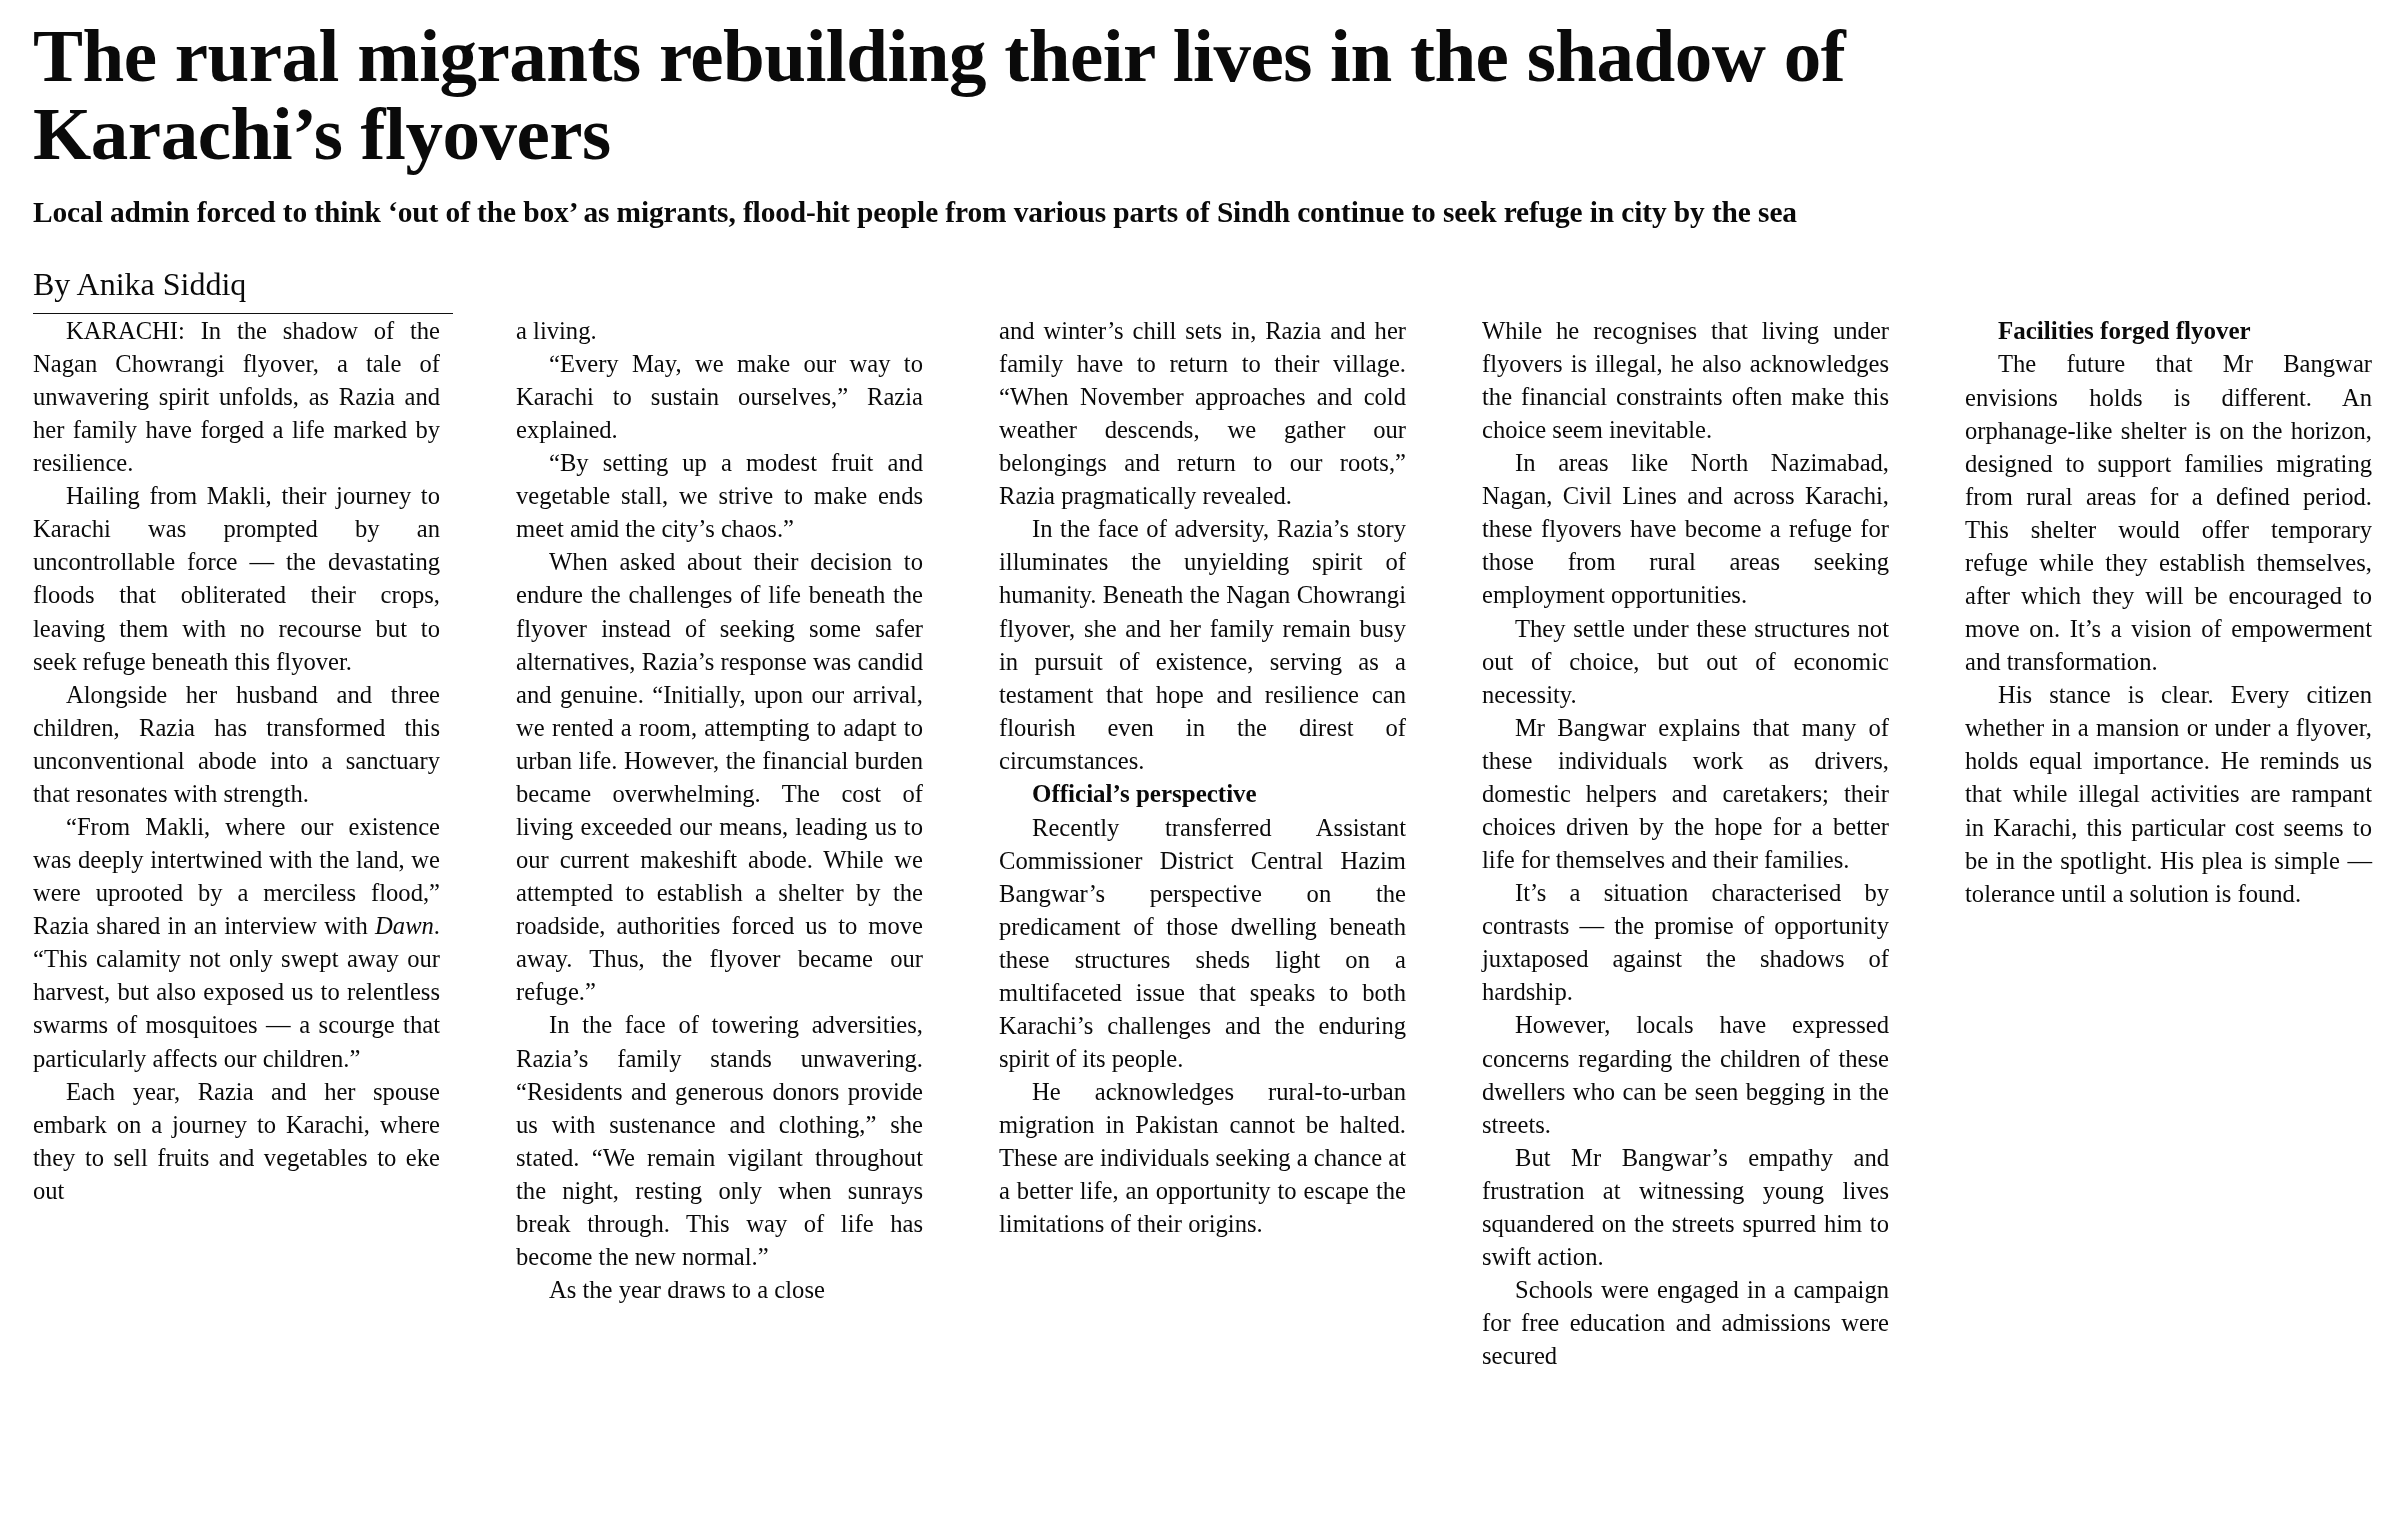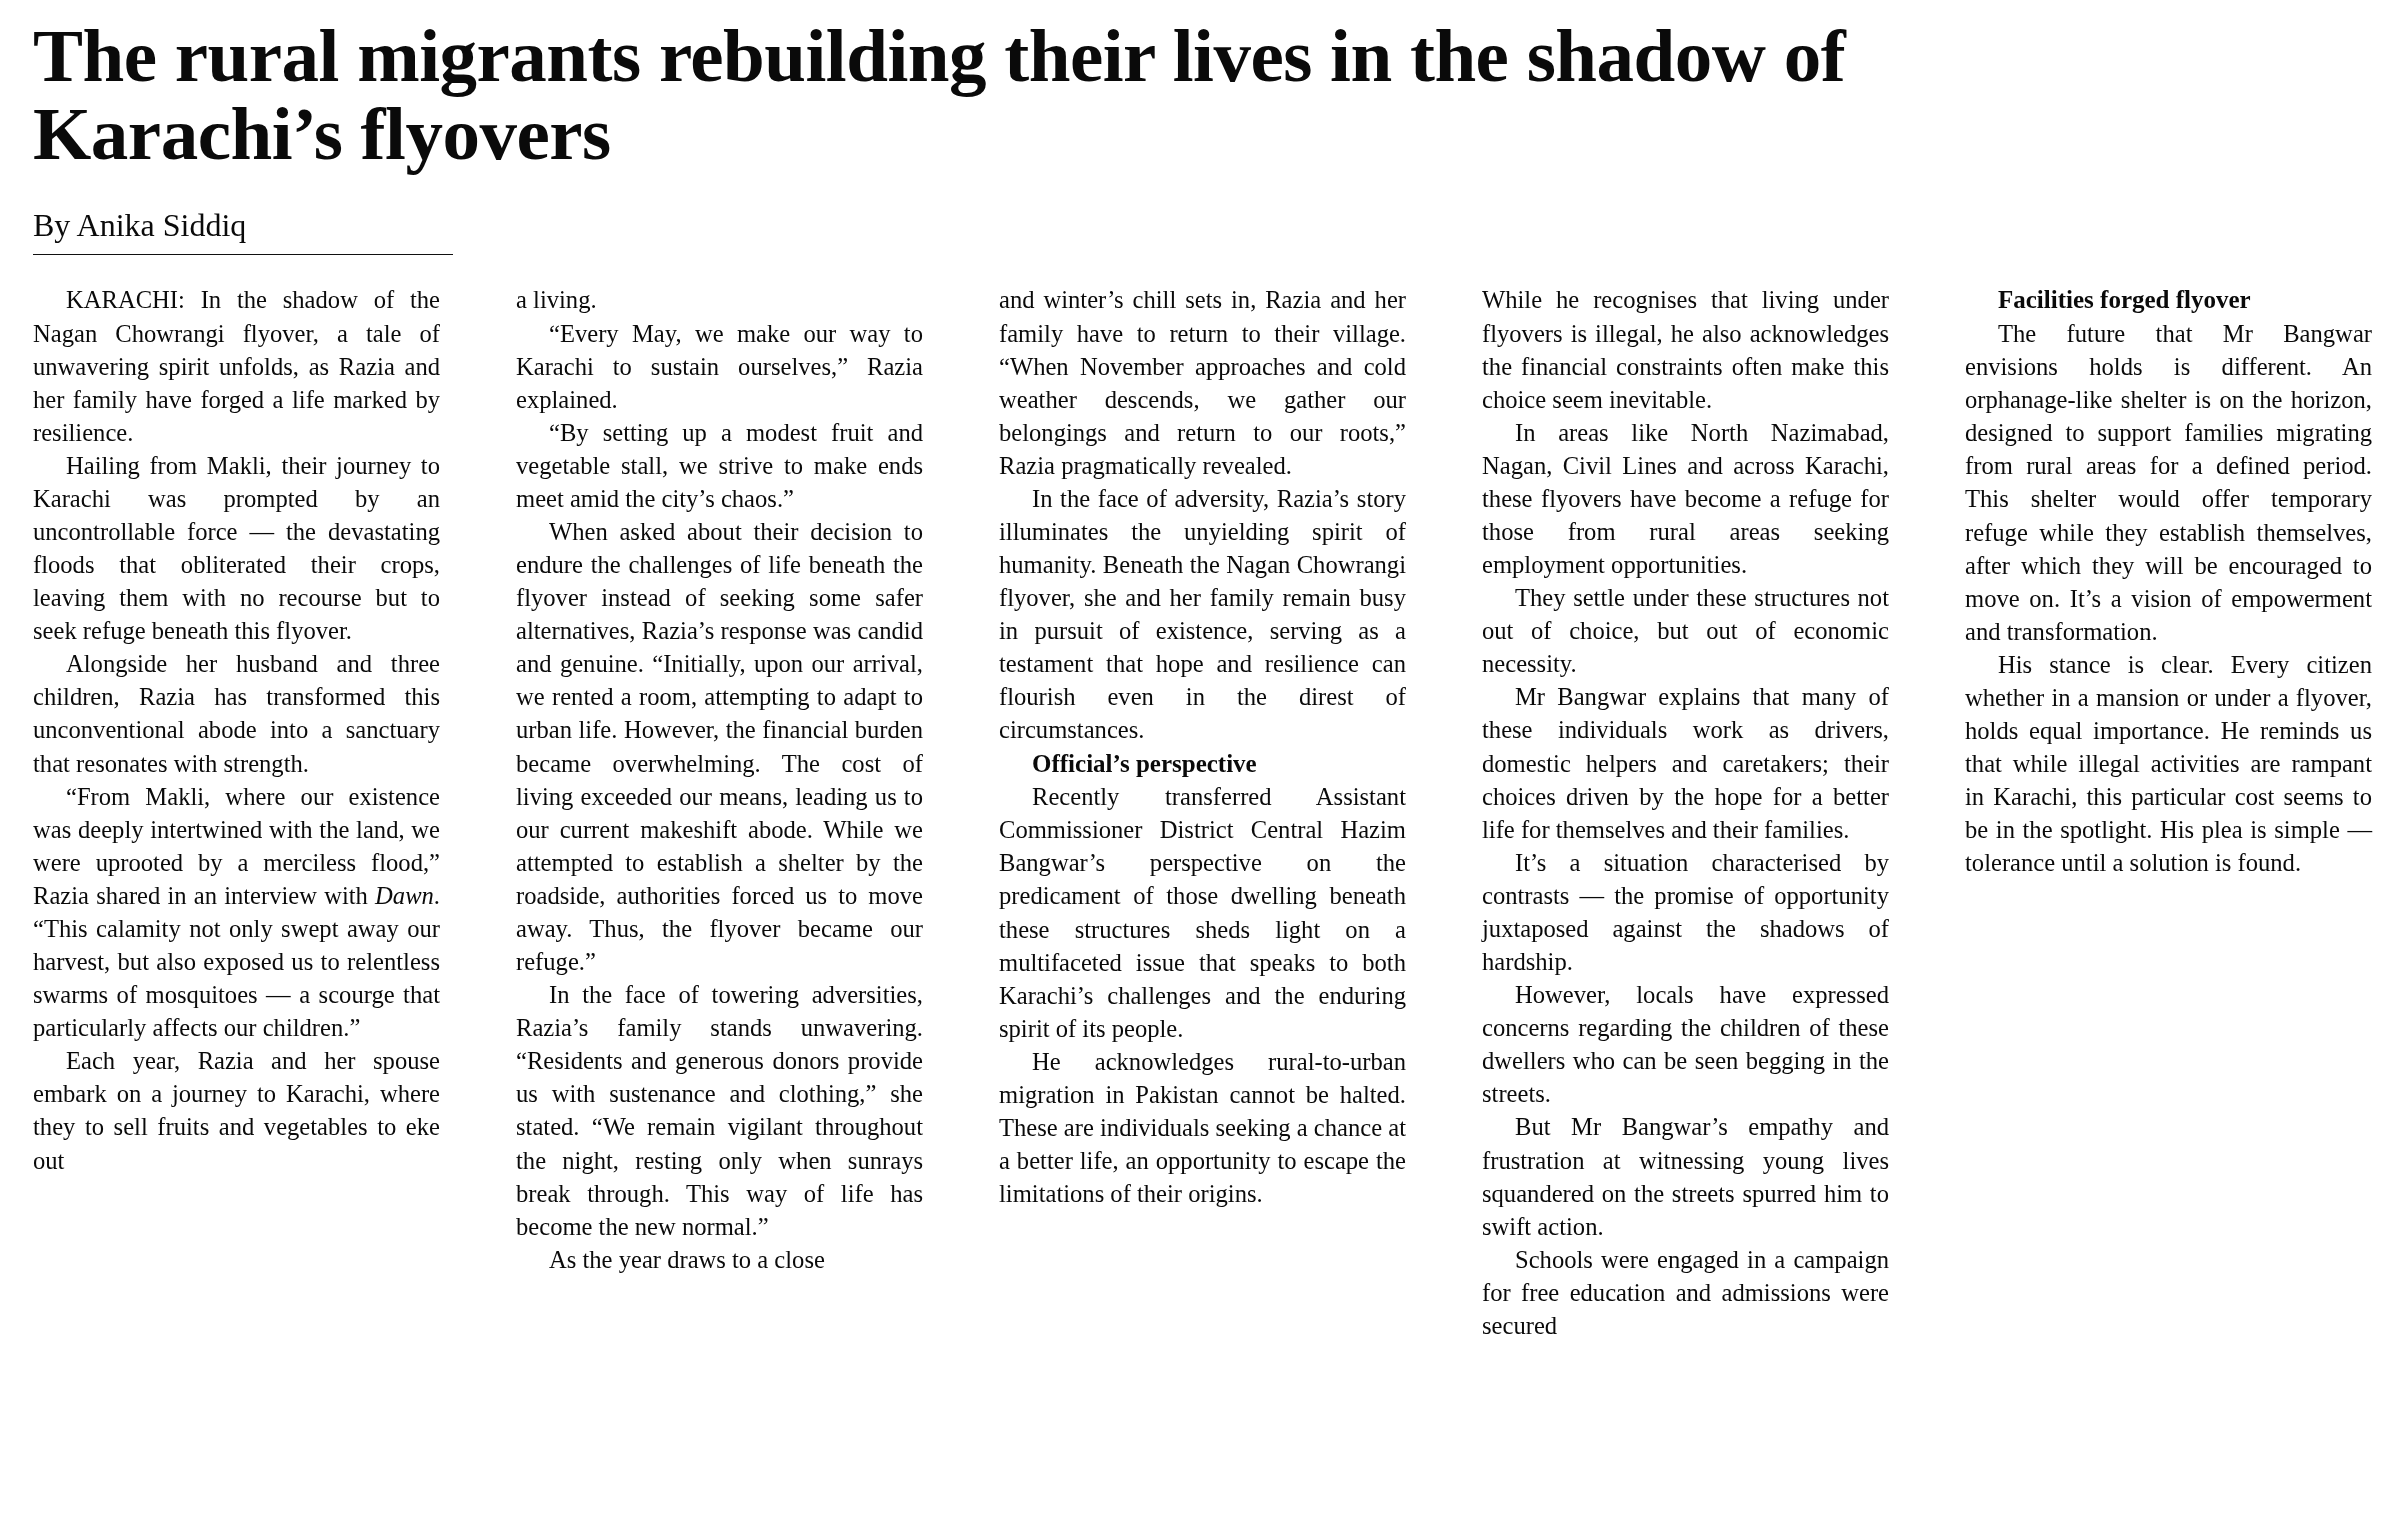"Local admin forced to think" div.standfirst { html: none -> <div>Local admin forced to think ‘out of the box’ as migrants, flood-hit people from various parts of Sindh continue to seek refuge in city by the sea</div> }
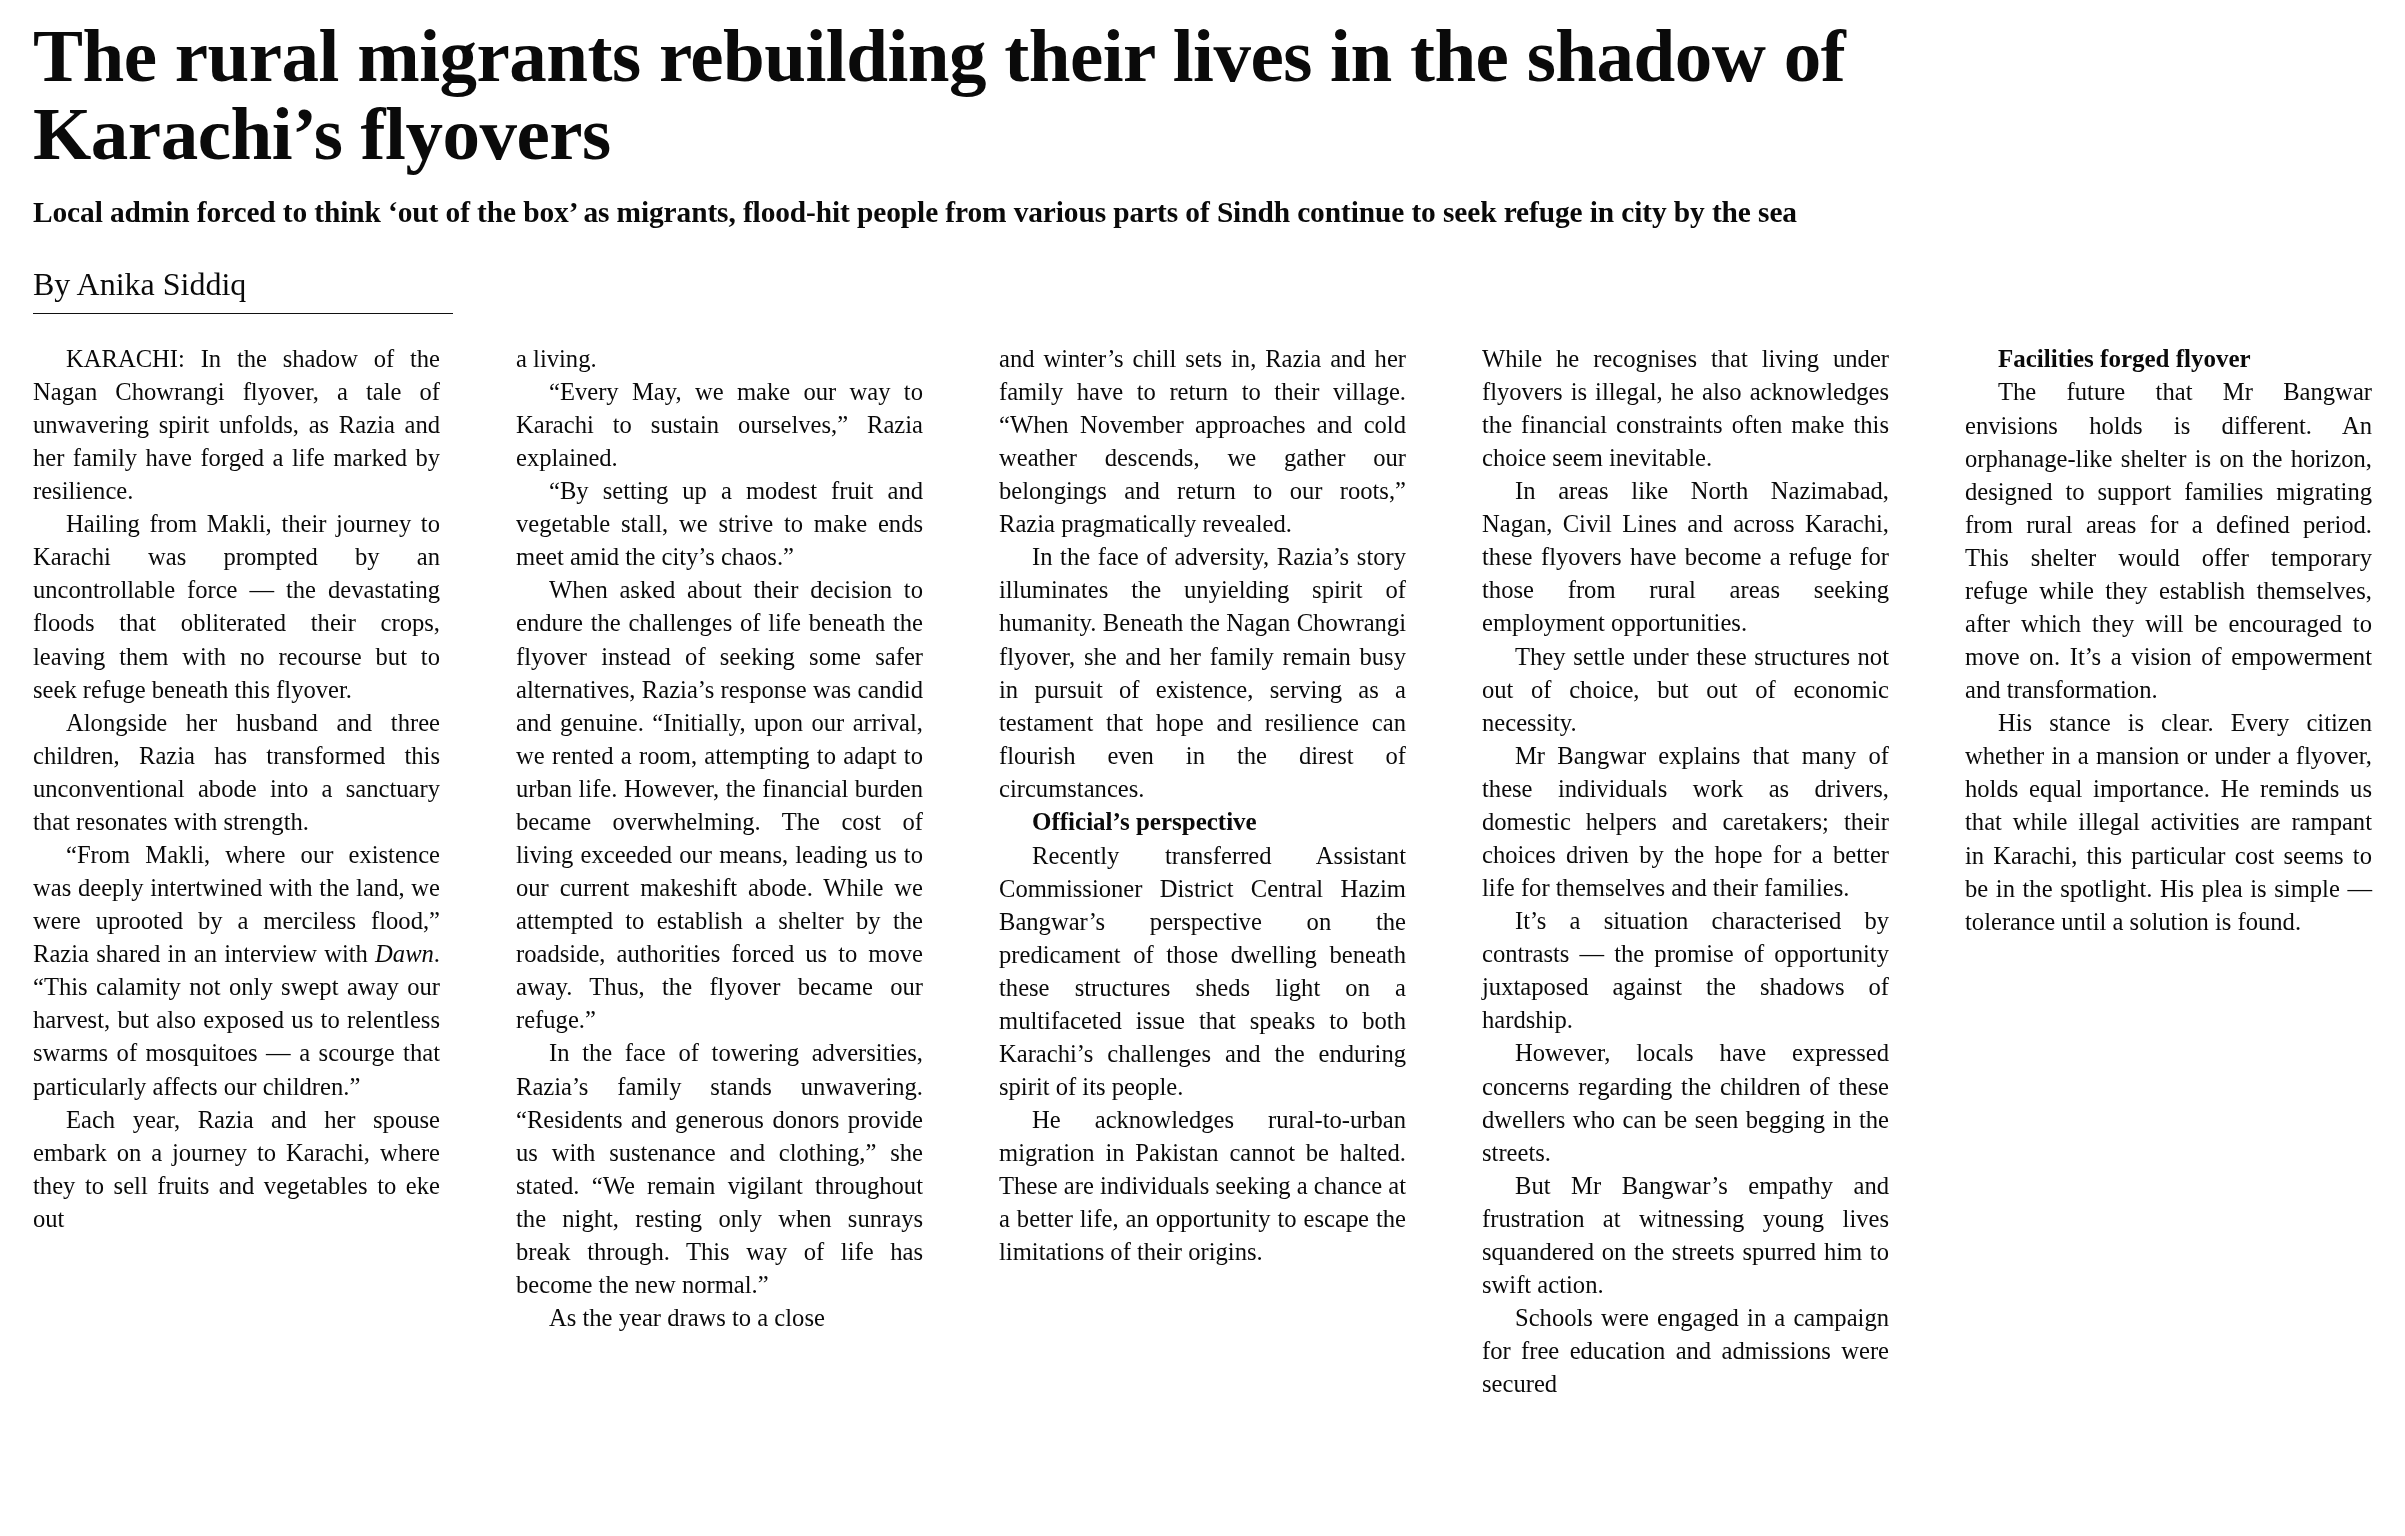"KARACHI: In the shadow of" .columns { margin-top: 28px -> 0 }
